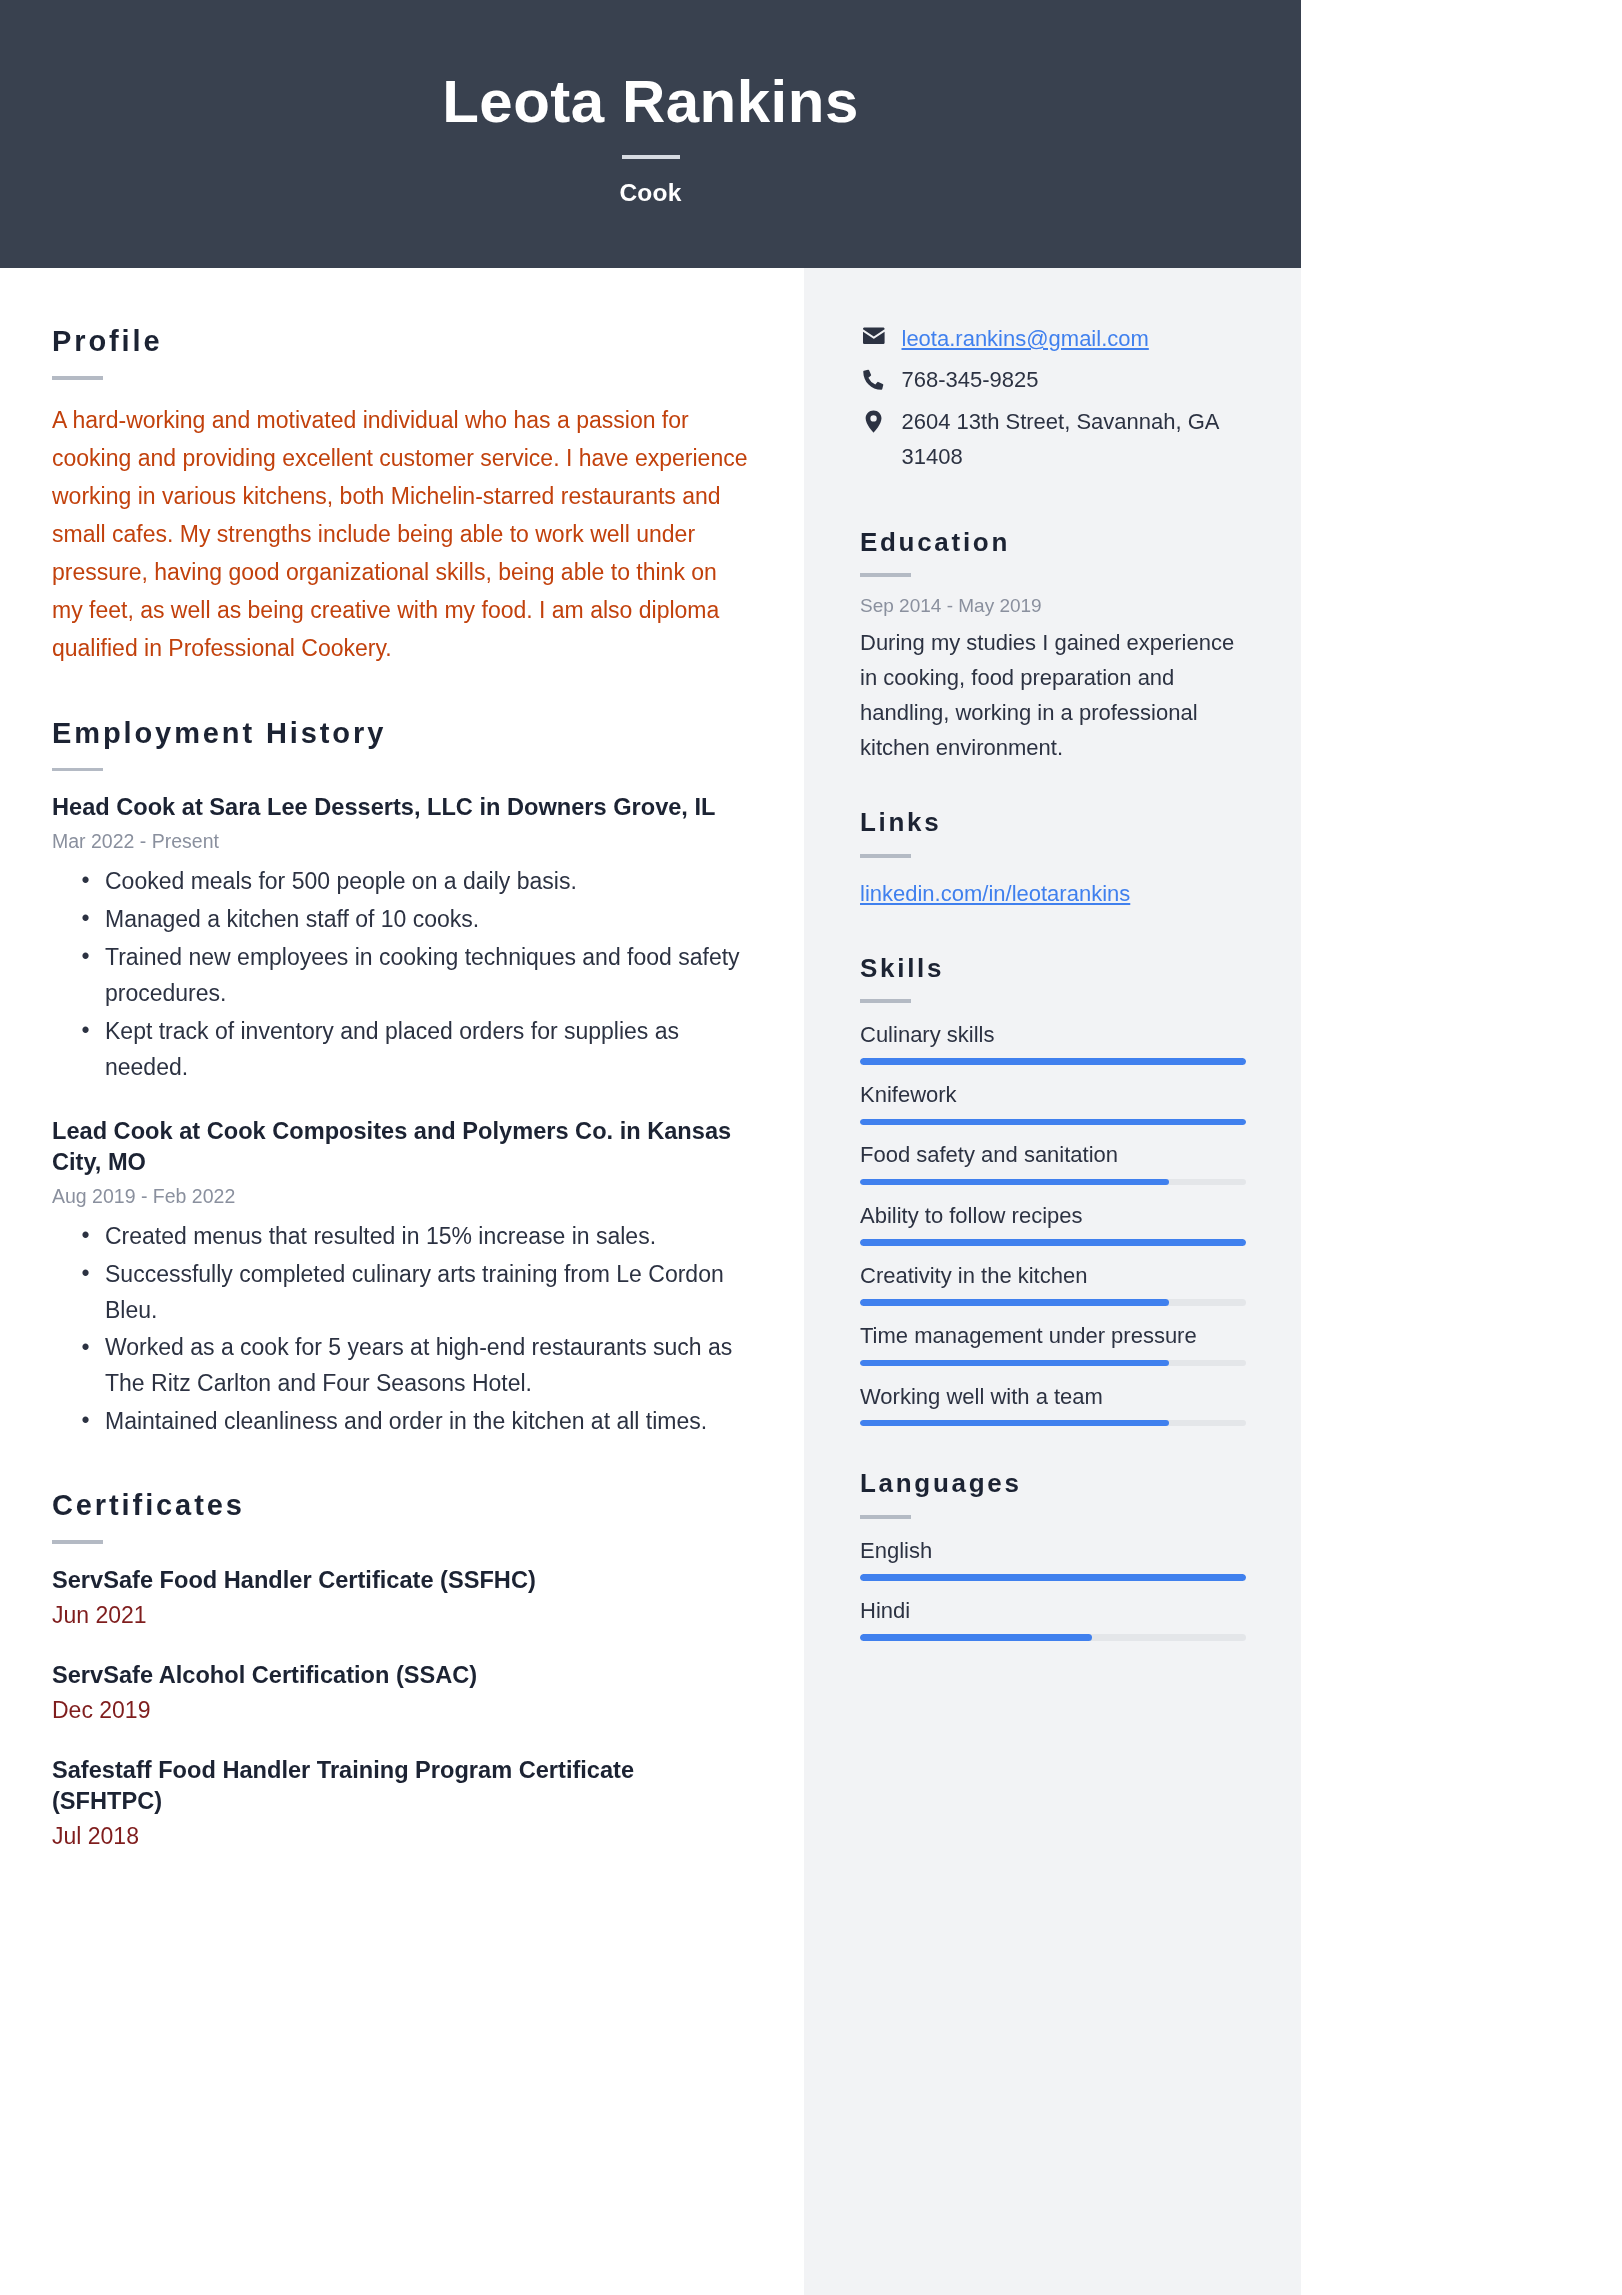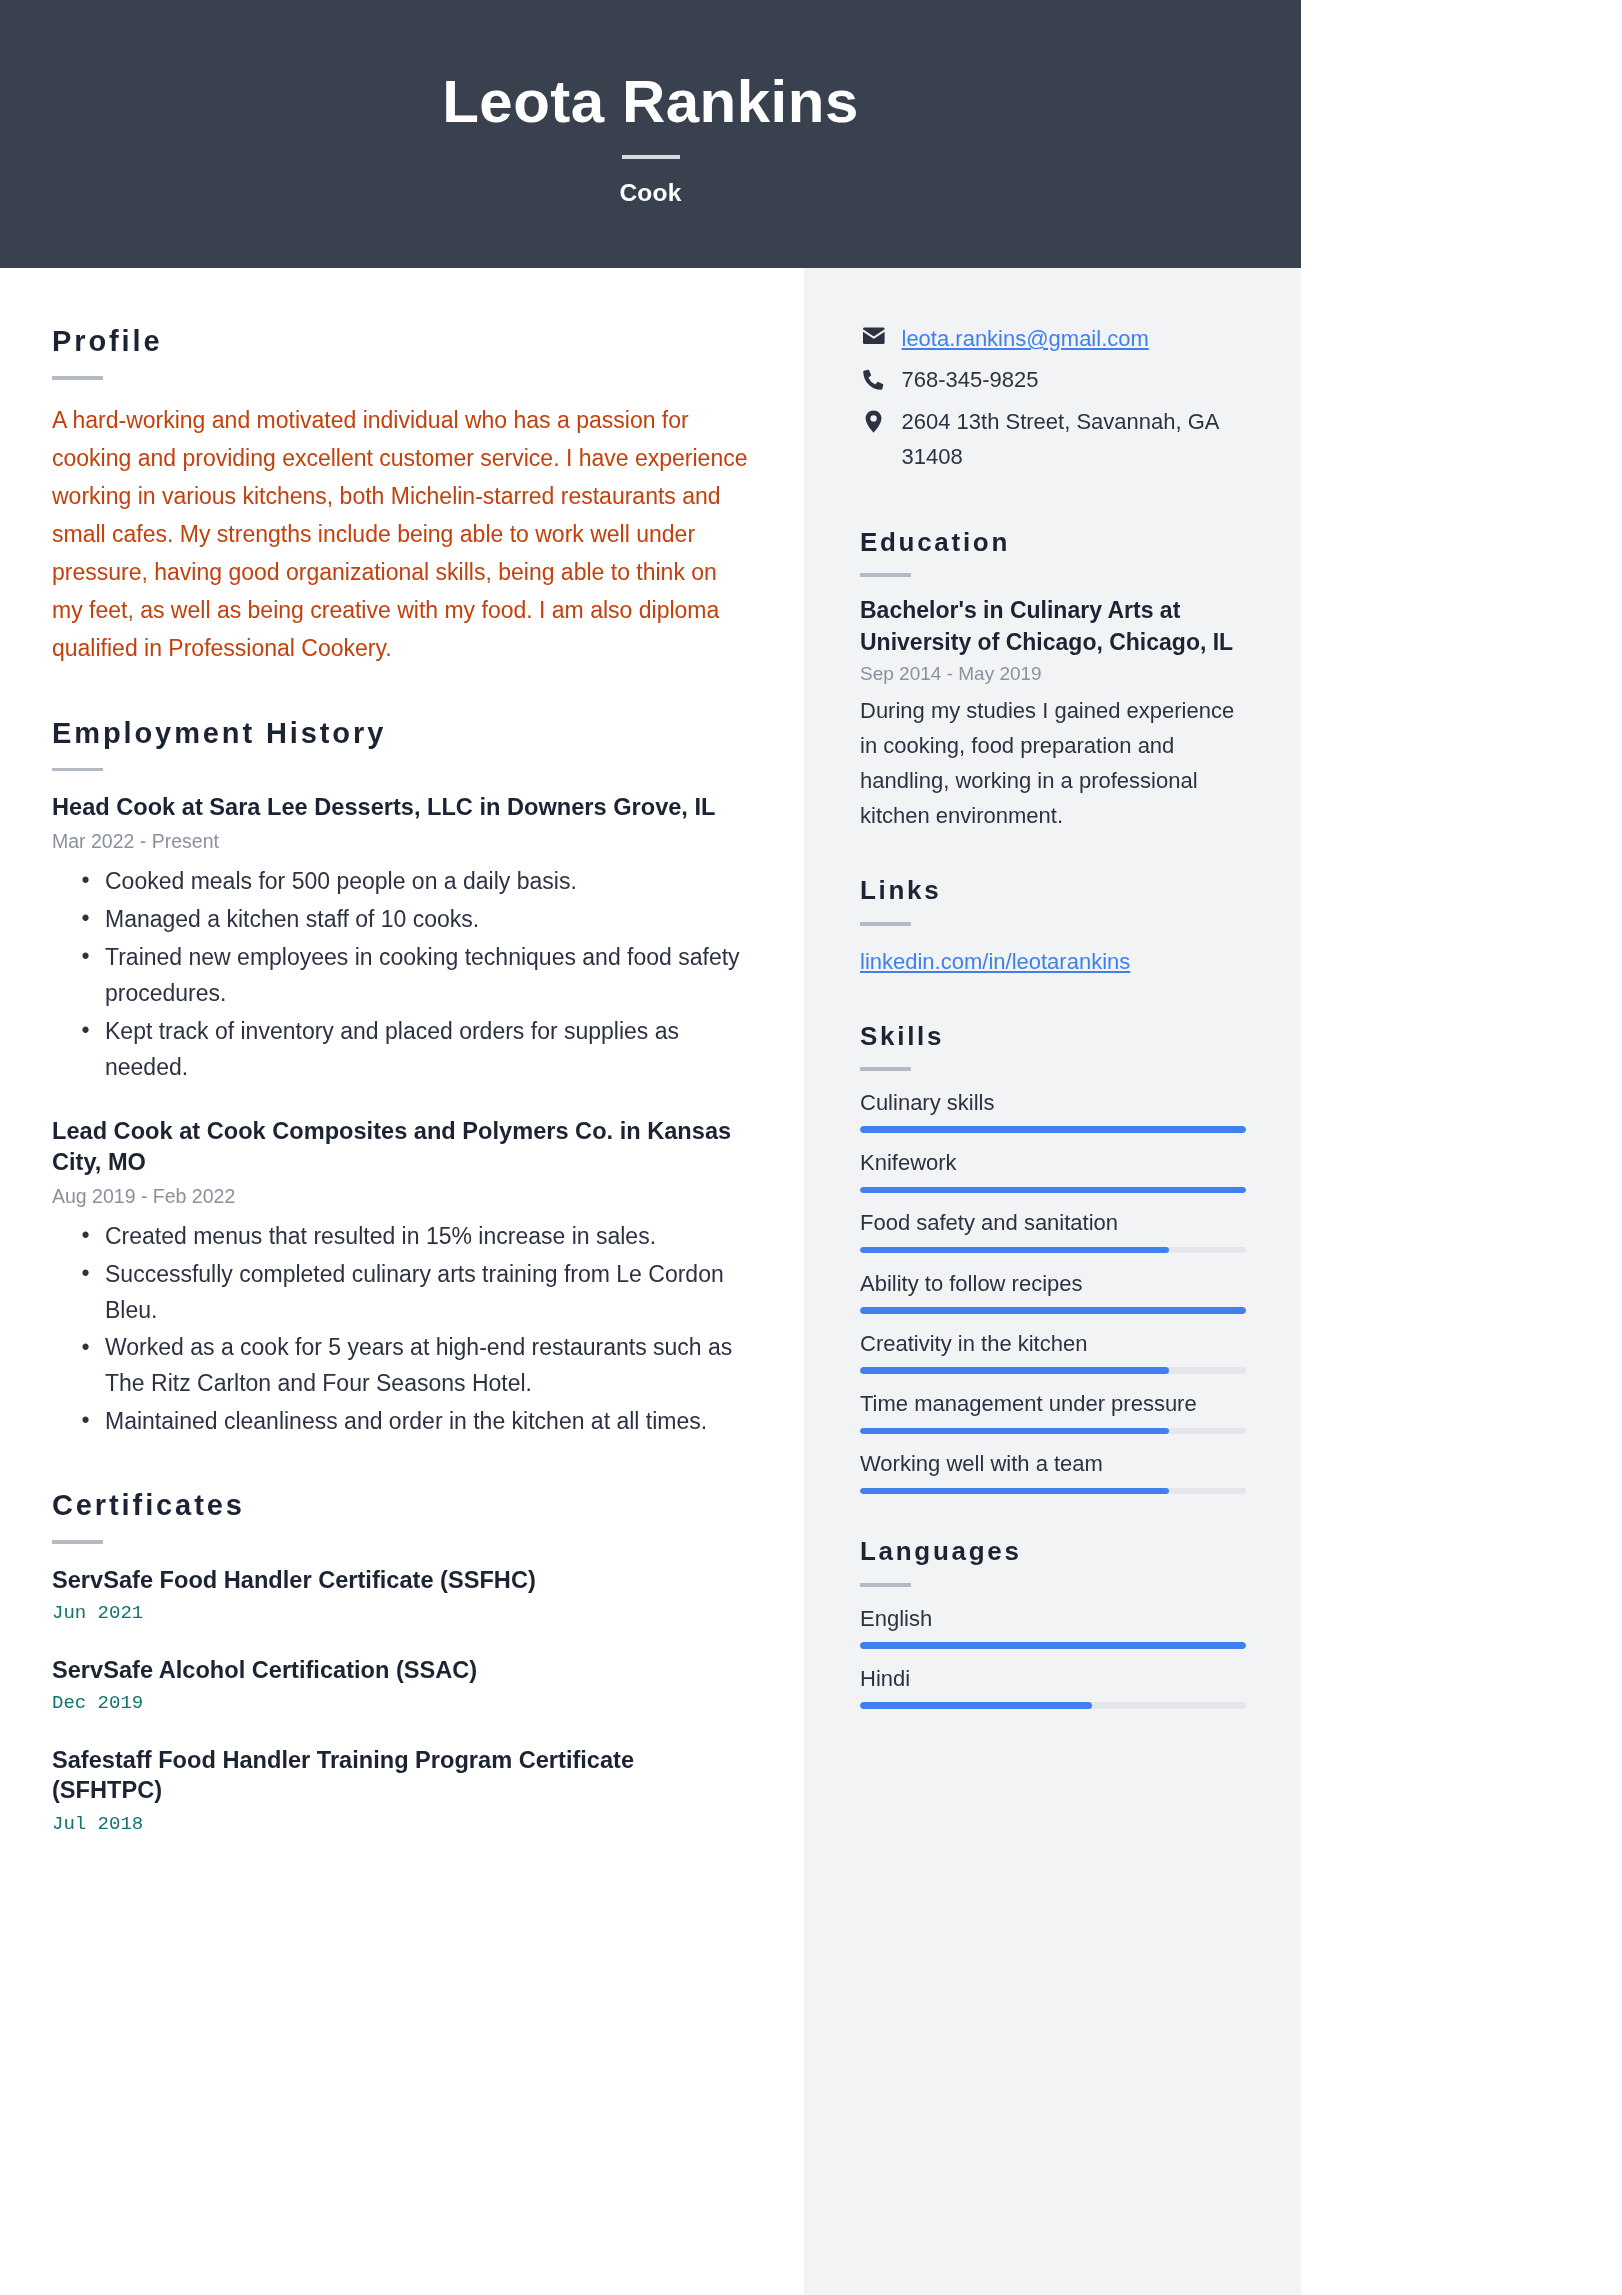"Bachelor's in Culinary Arts at" div.edu-title { html: <div>Bachelor's in Culinary Arts at University of Chicago, Chicago, IL</div> -> none }
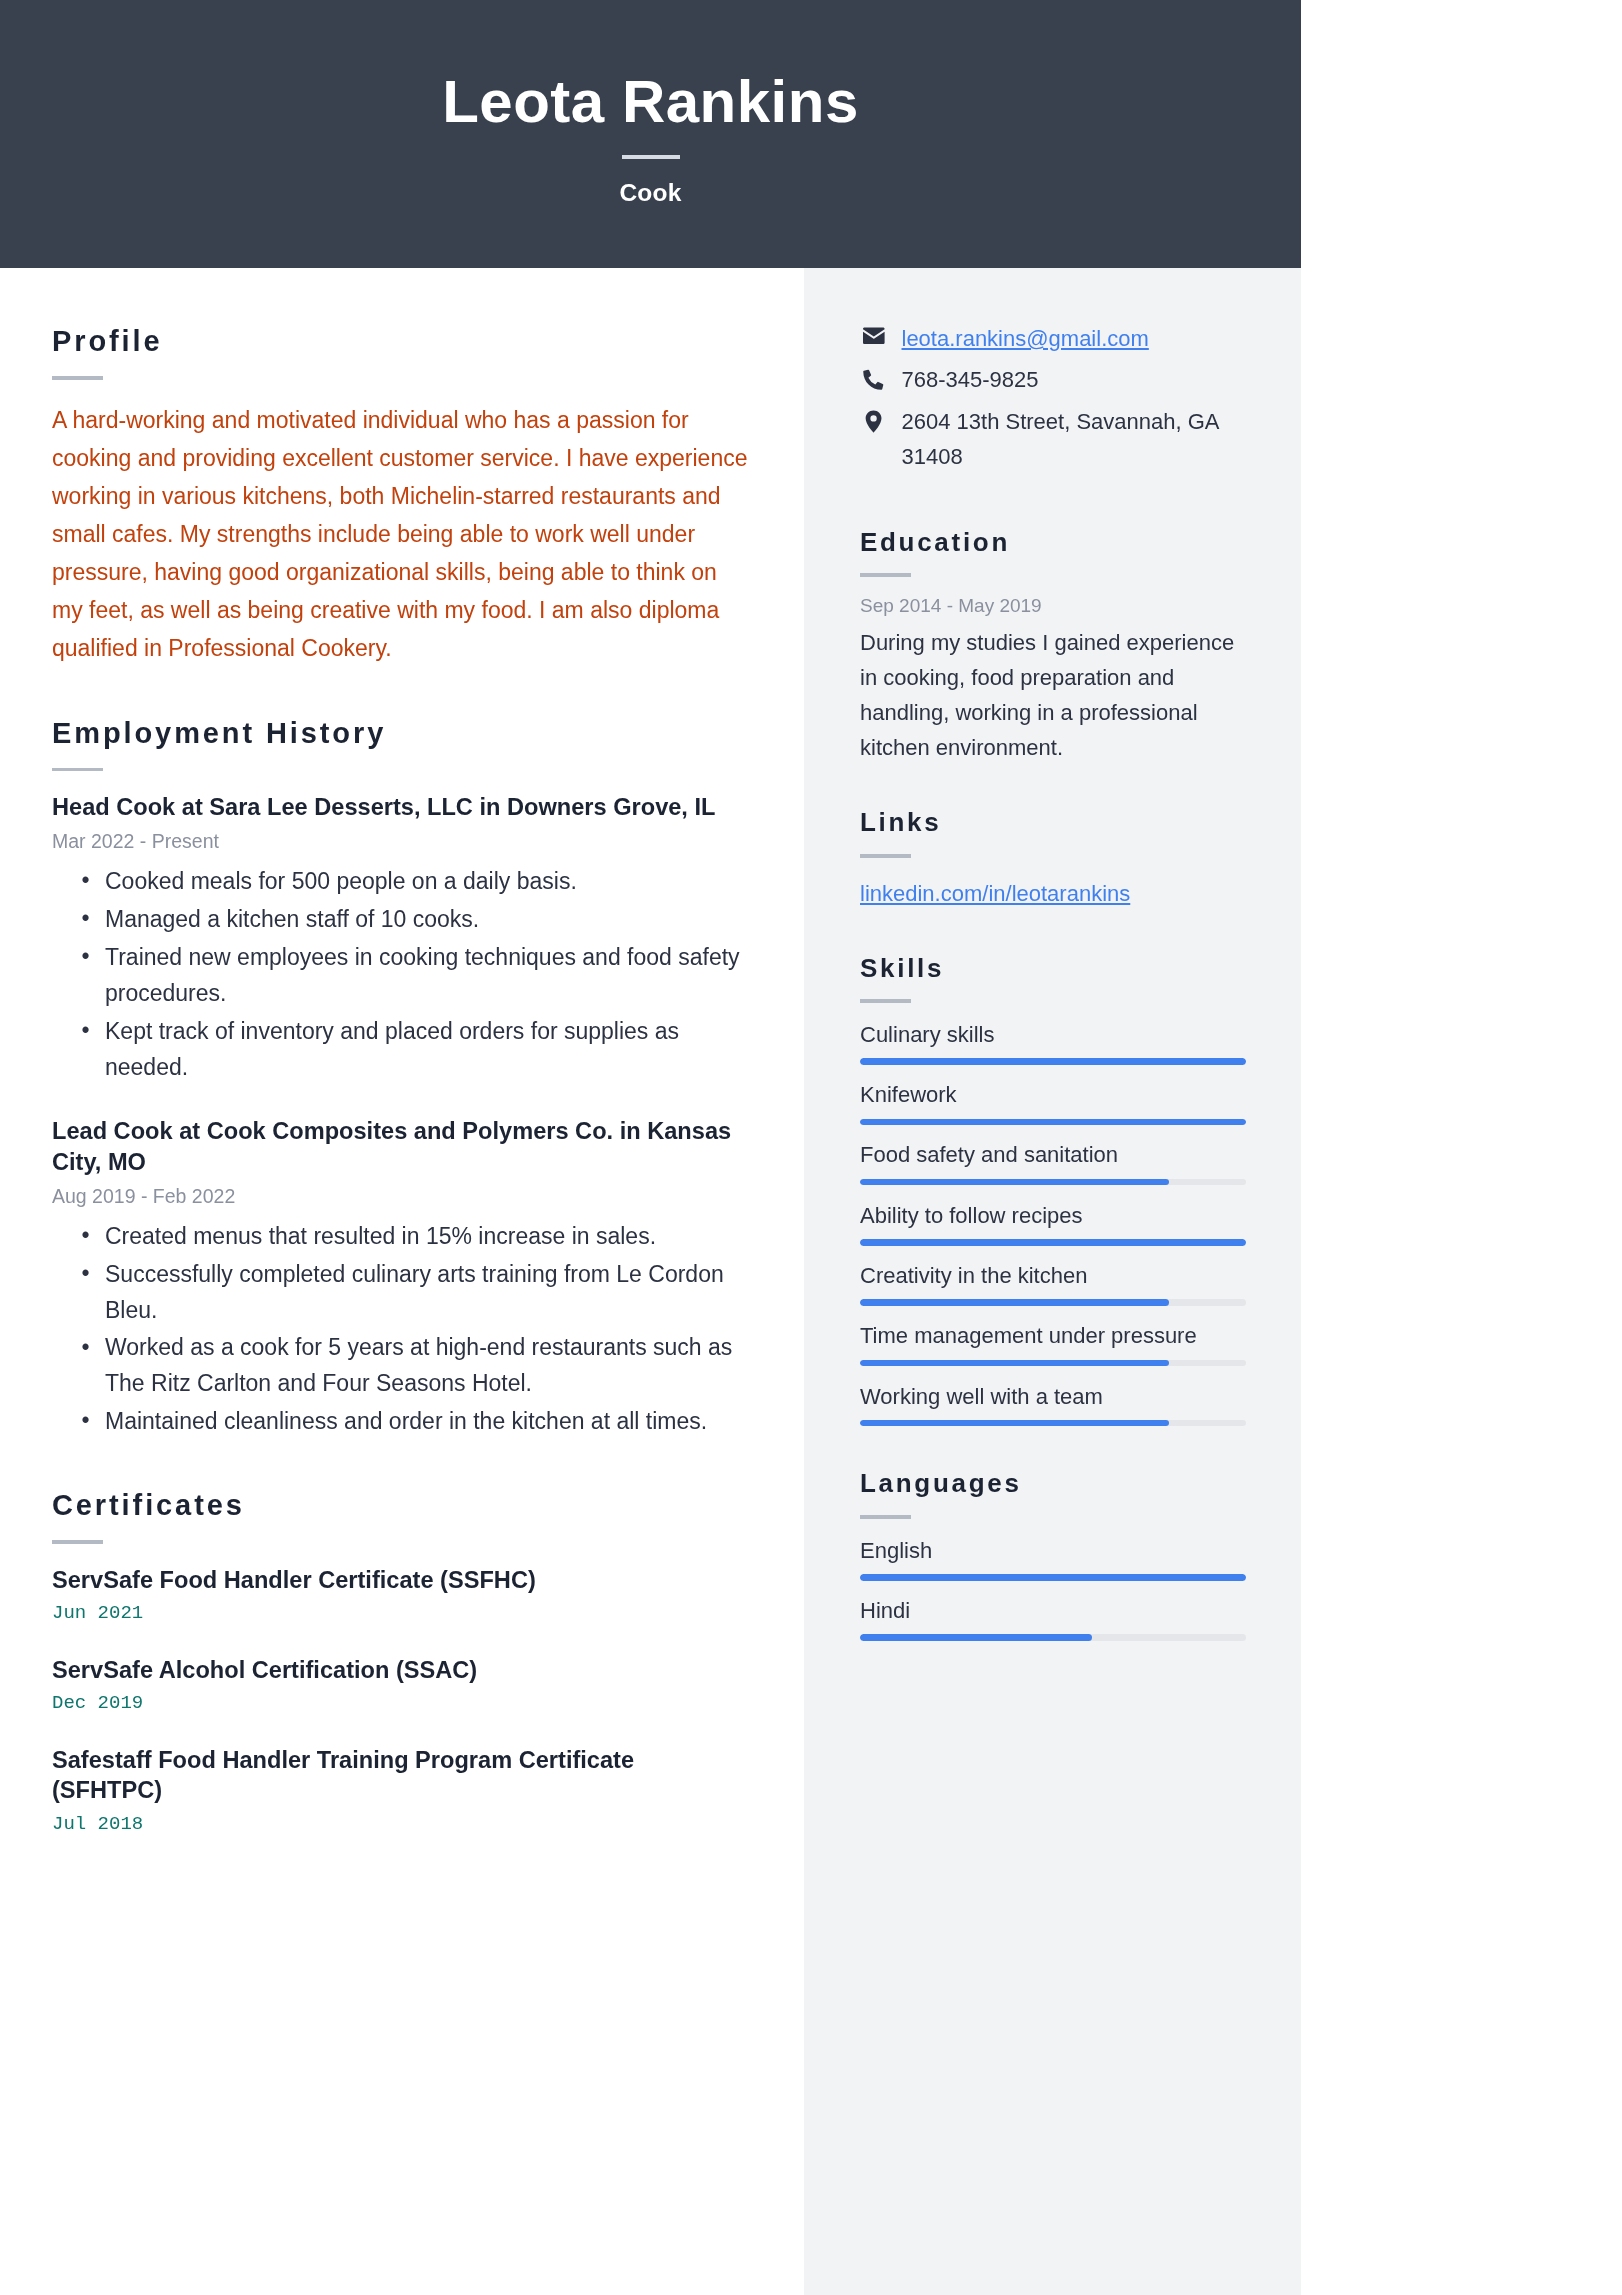"Jun 2021" .cert-date { color: #0f766e -> #7f1d1d; font-family: Liberation Mono, monospace -> none; font-size: 19px -> 23px }
